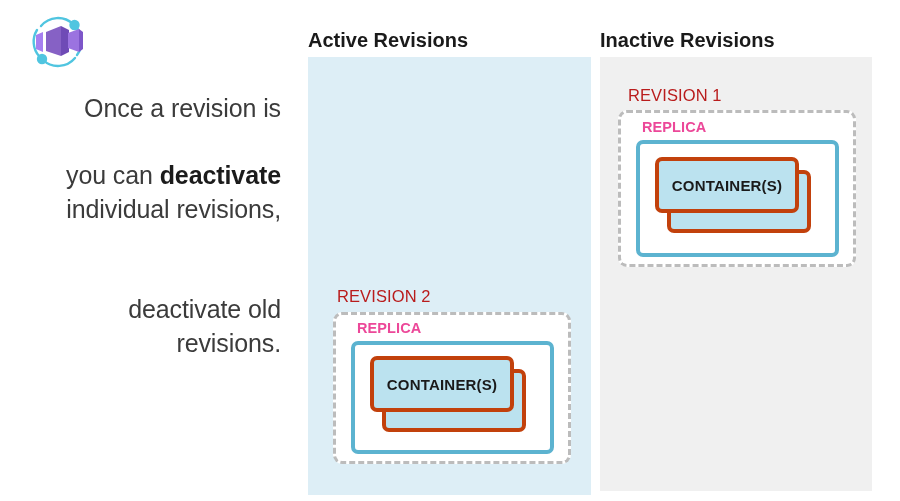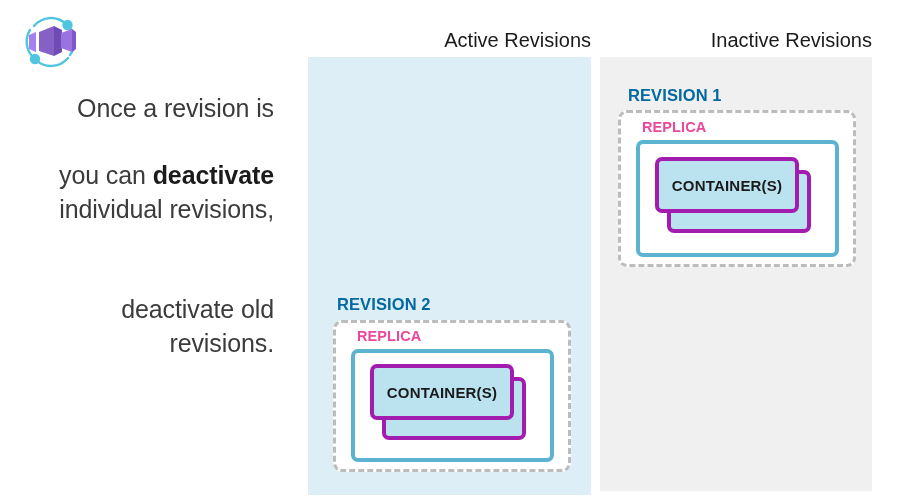"Active Revisions" .panel-title { font-weight: 400 -> 700; text-align: right -> left }
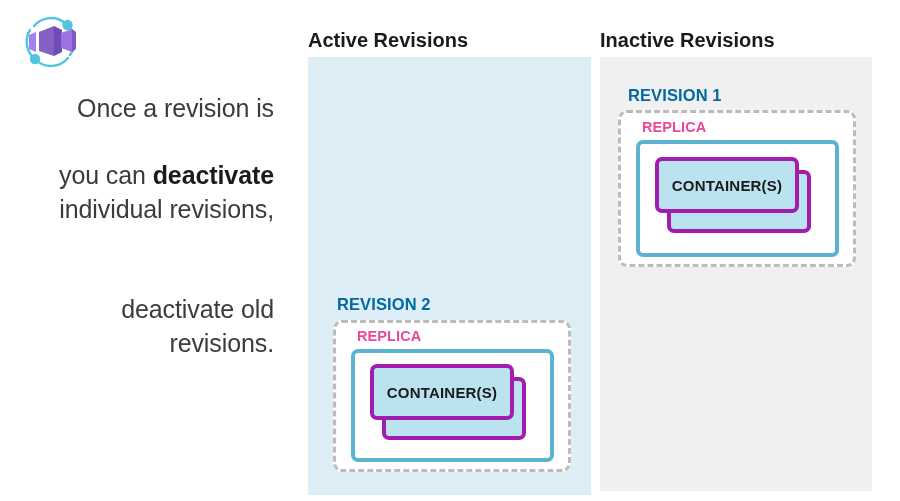"Once a revision is" #left-column { left: 6px -> 13px }
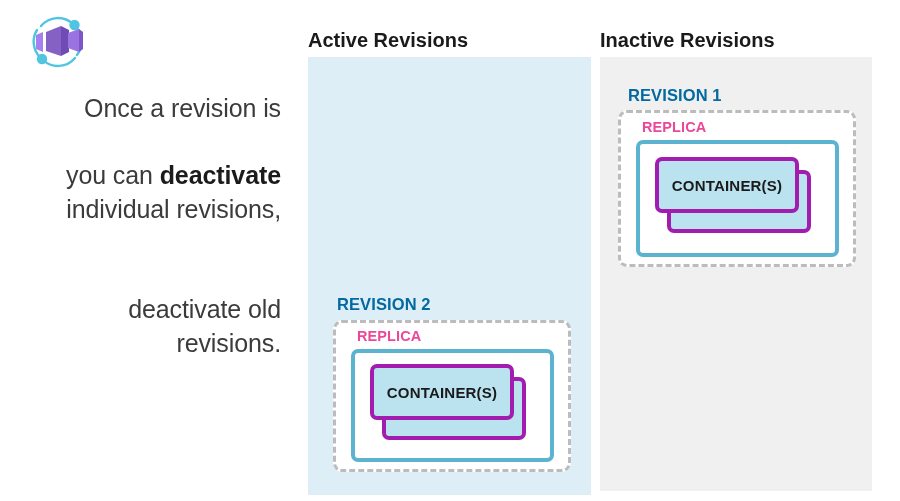"REVISION 1" .revision-label { color: #0369a1 -> #b91c1c; font-weight: 700 -> 400 }
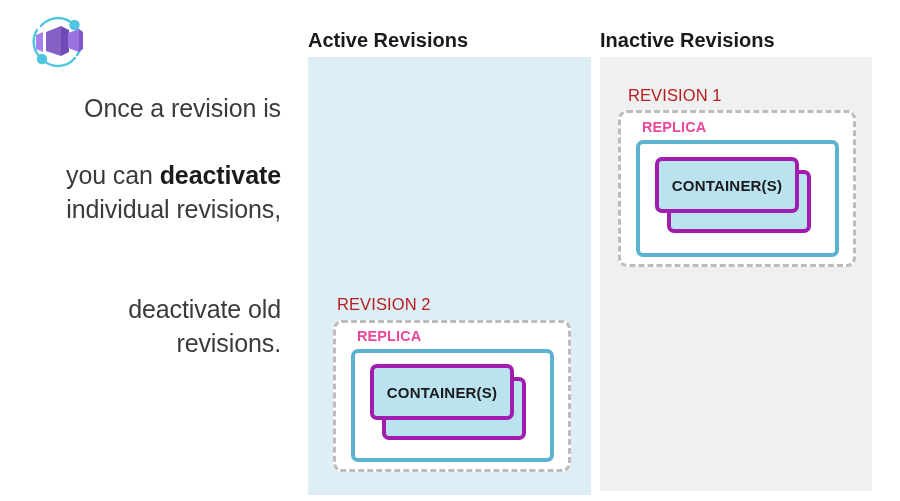"CONTAINER(S)" .container-box { border: 4px solid #a21caf -> 4px solid #c2410c }
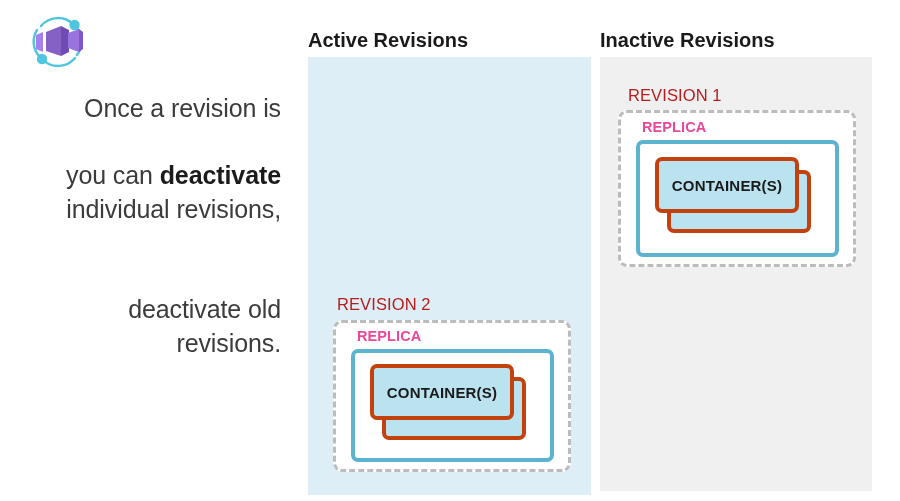"REVISION 2" #revision-2 { top: 57px -> 49px }
